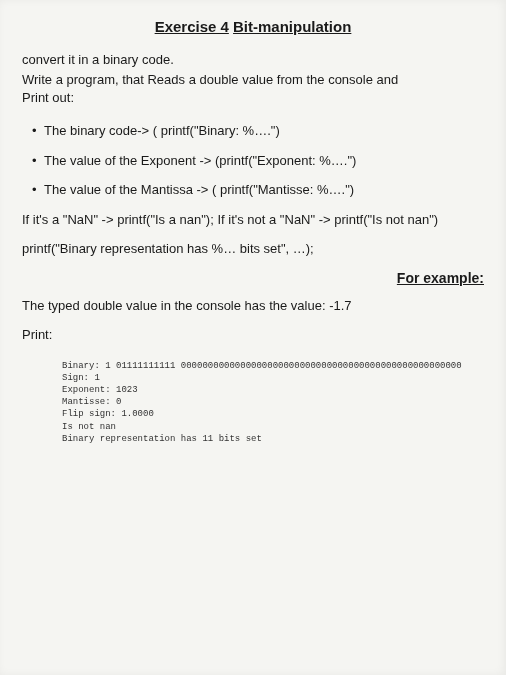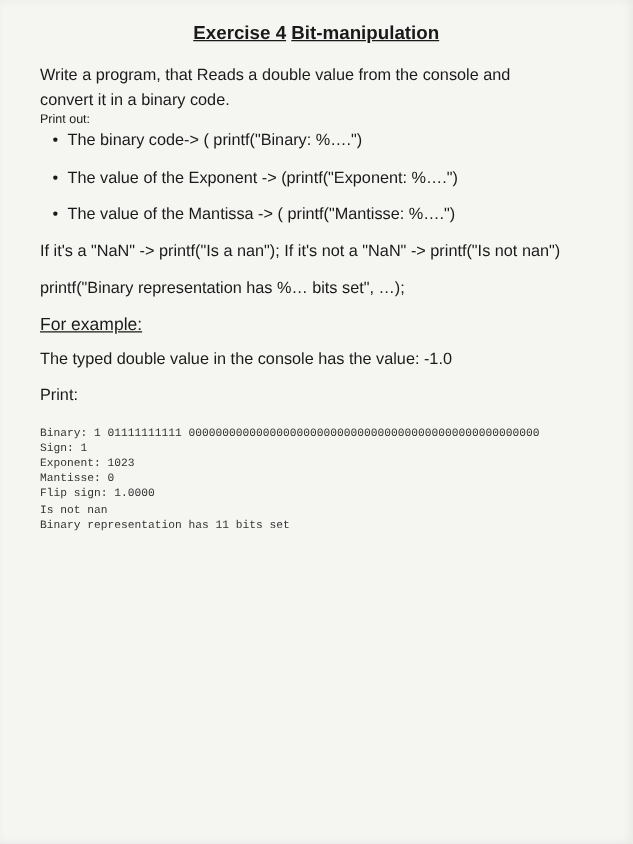"Exercise 4 Bit-manipulation" .page { padding: 18px 32px -> 18px 22px }
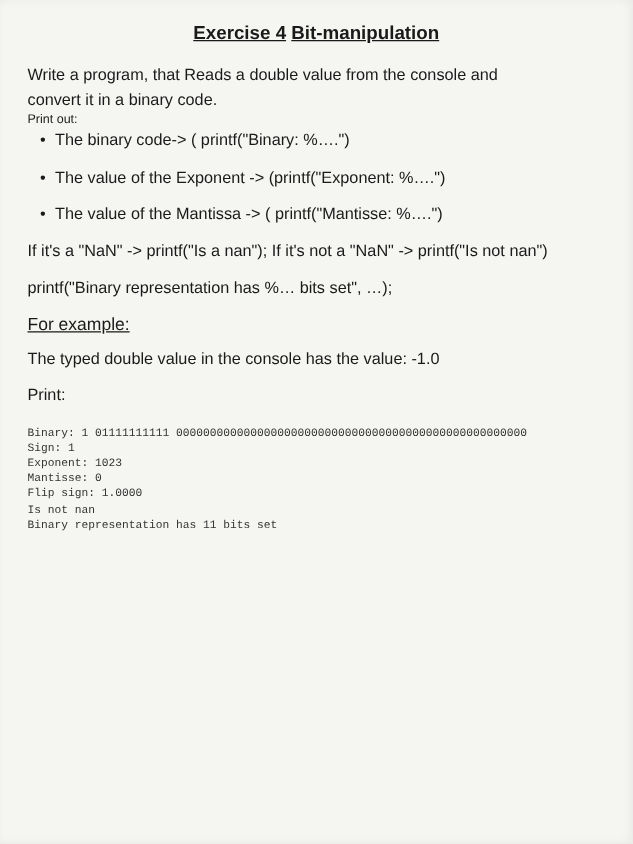"Write a program, that Reads" div.intro { order: before "convert it in a binary" -> after "convert it in a binary" }
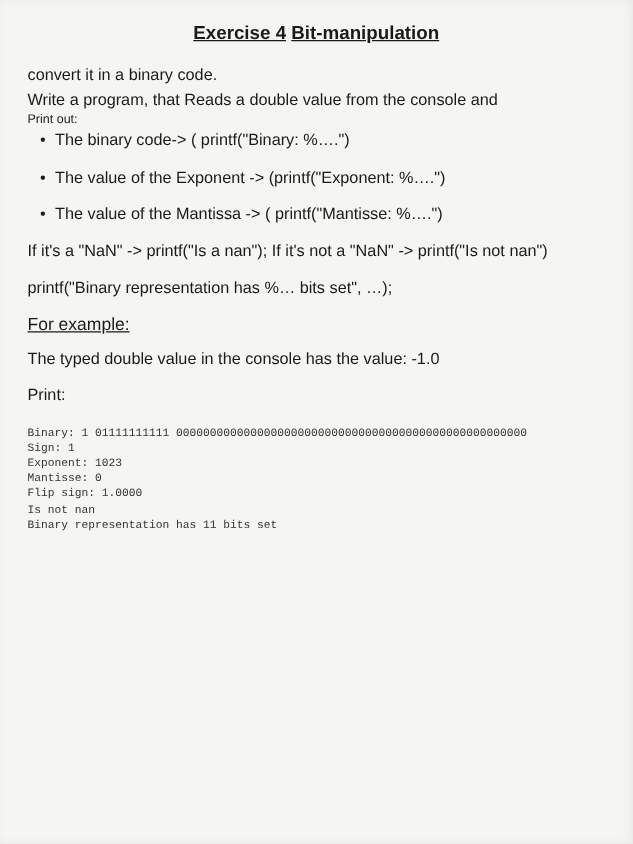"Print out:" .printout { font-size: 10px -> 13px; margin-bottom: 2px -> 17px }
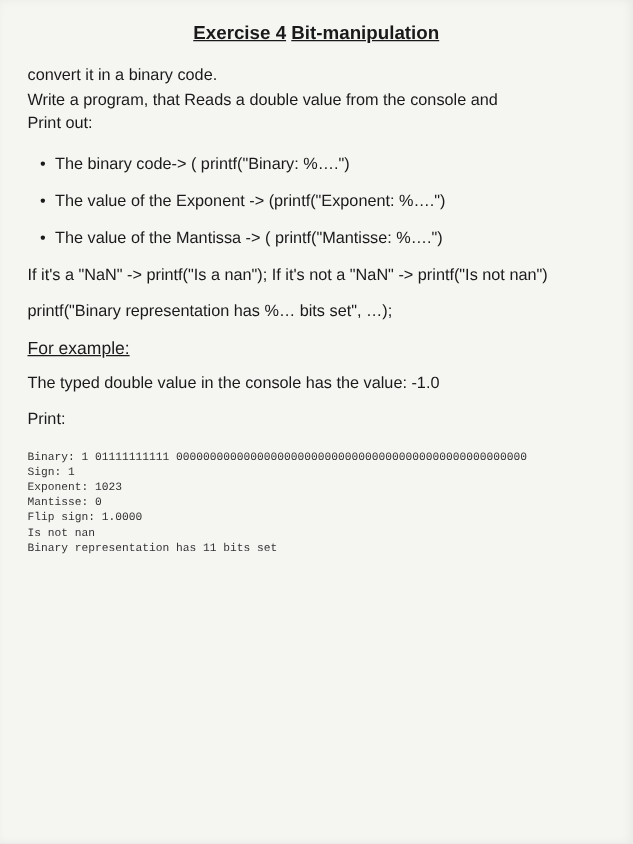"For example:" .for-example { font-weight: normal -> bold; text-align: none -> right }
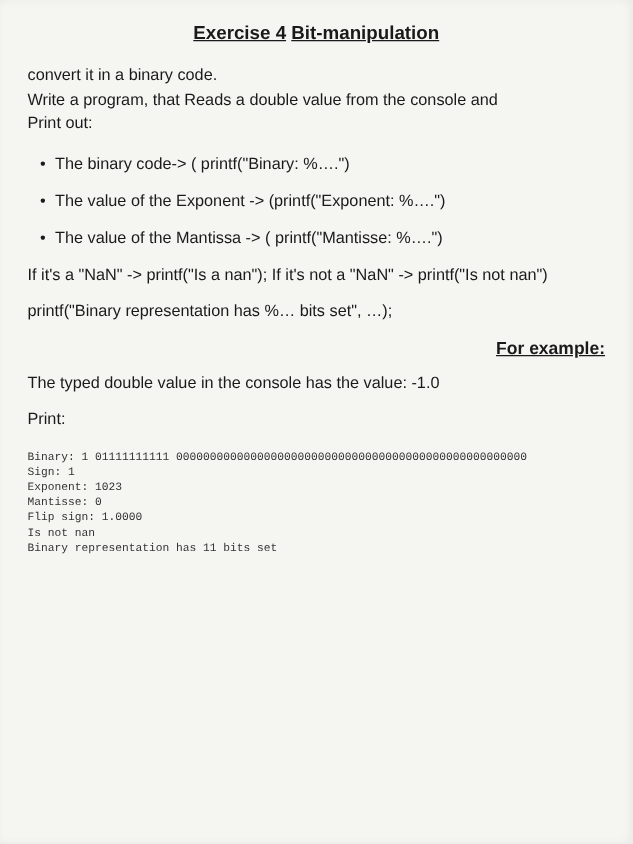"The typed double value in" div.example-text { text: -1.0 -> -1.7 }
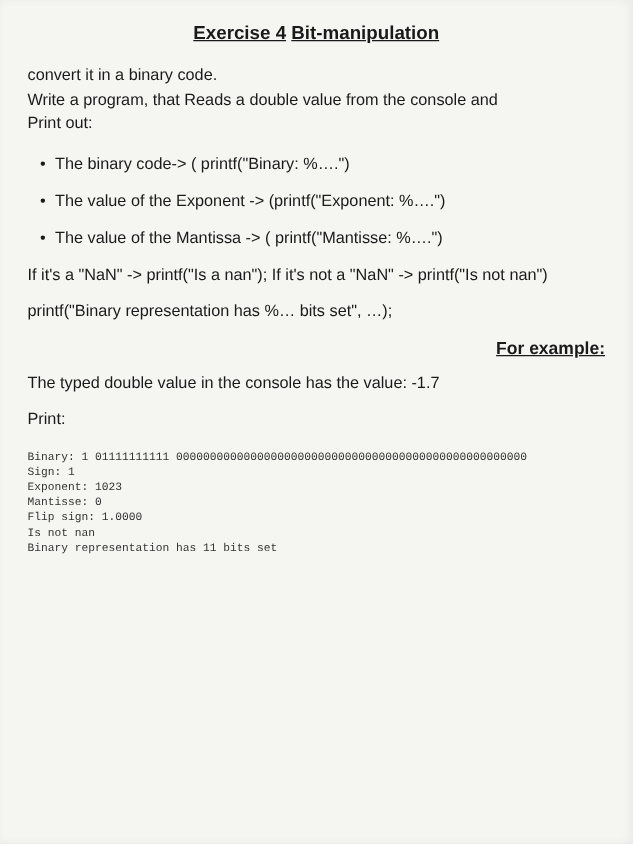"Binary: 1 01111111111" .mono { margin-left: none -> 40px }
